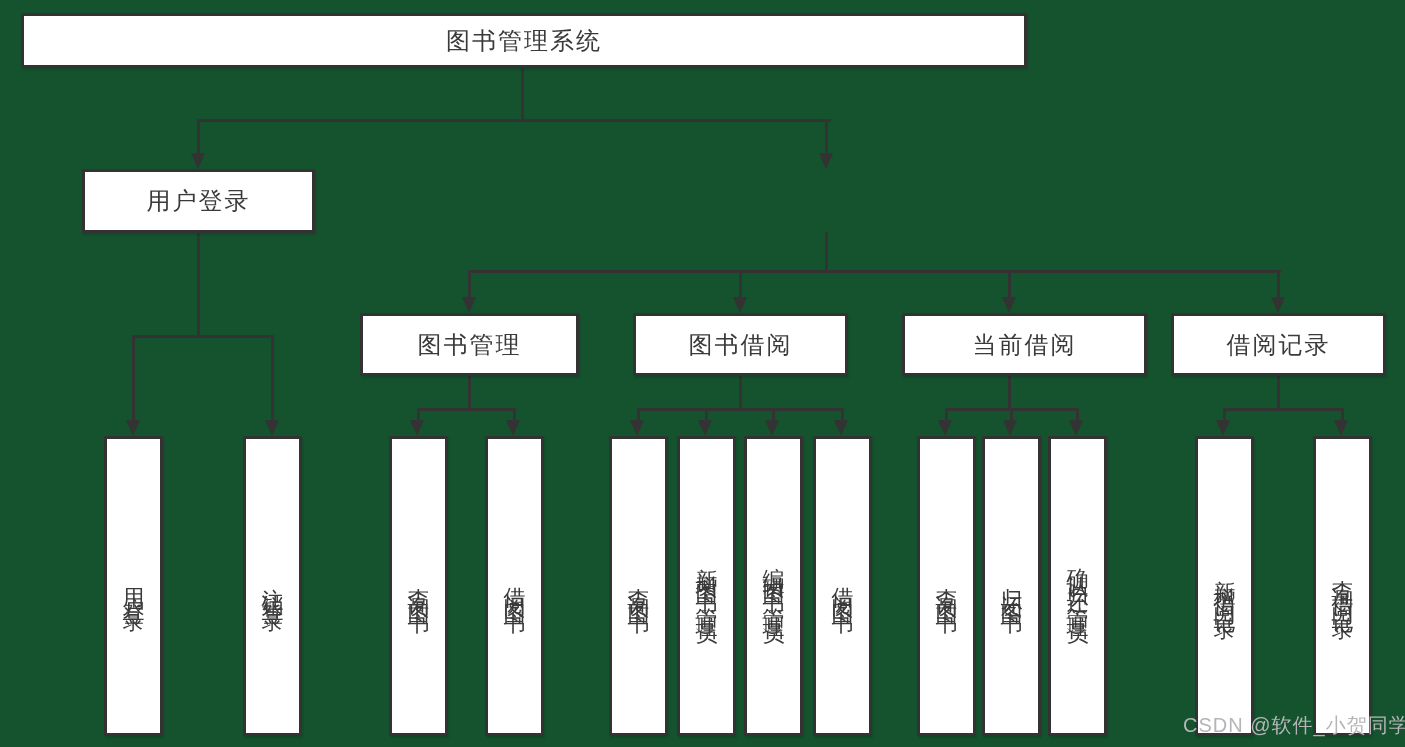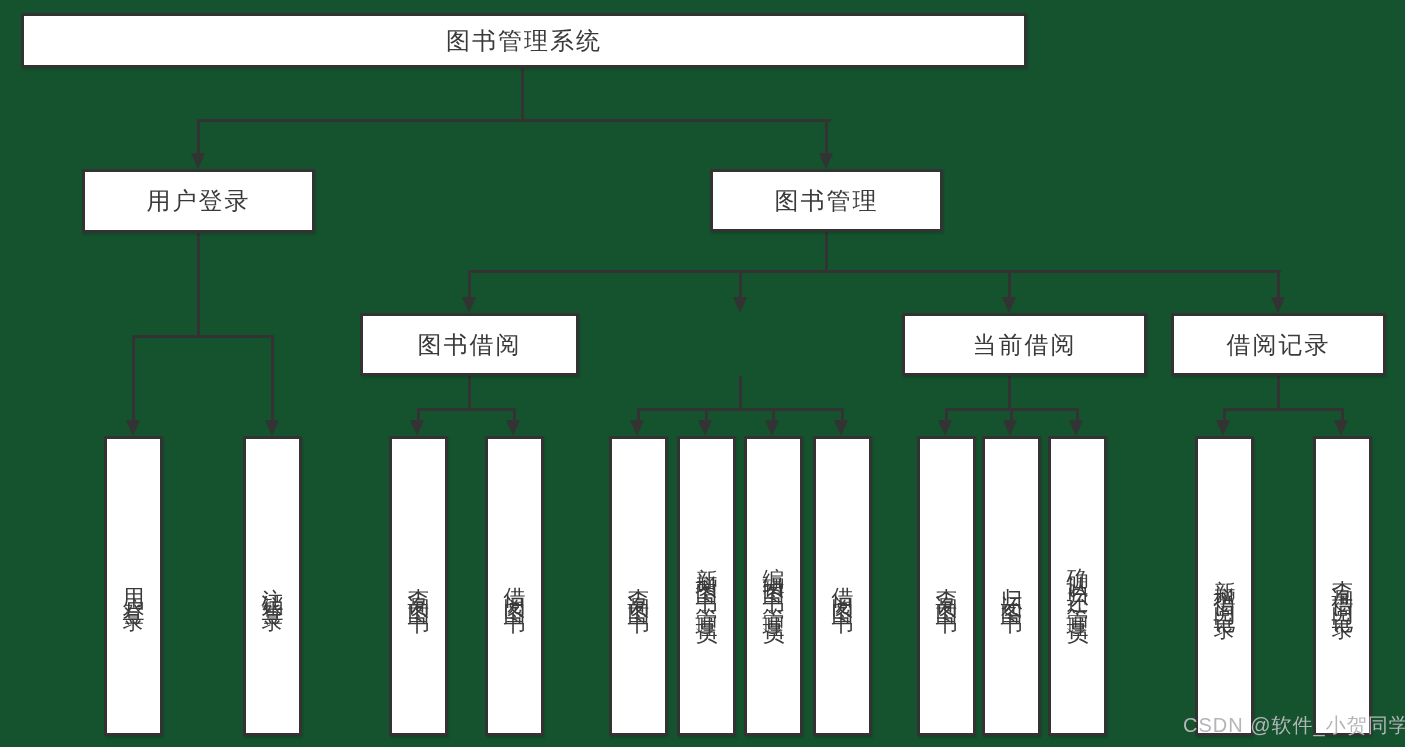"图书管理" div.box { html: <div> <span>图书管理</span> </div> -> none }
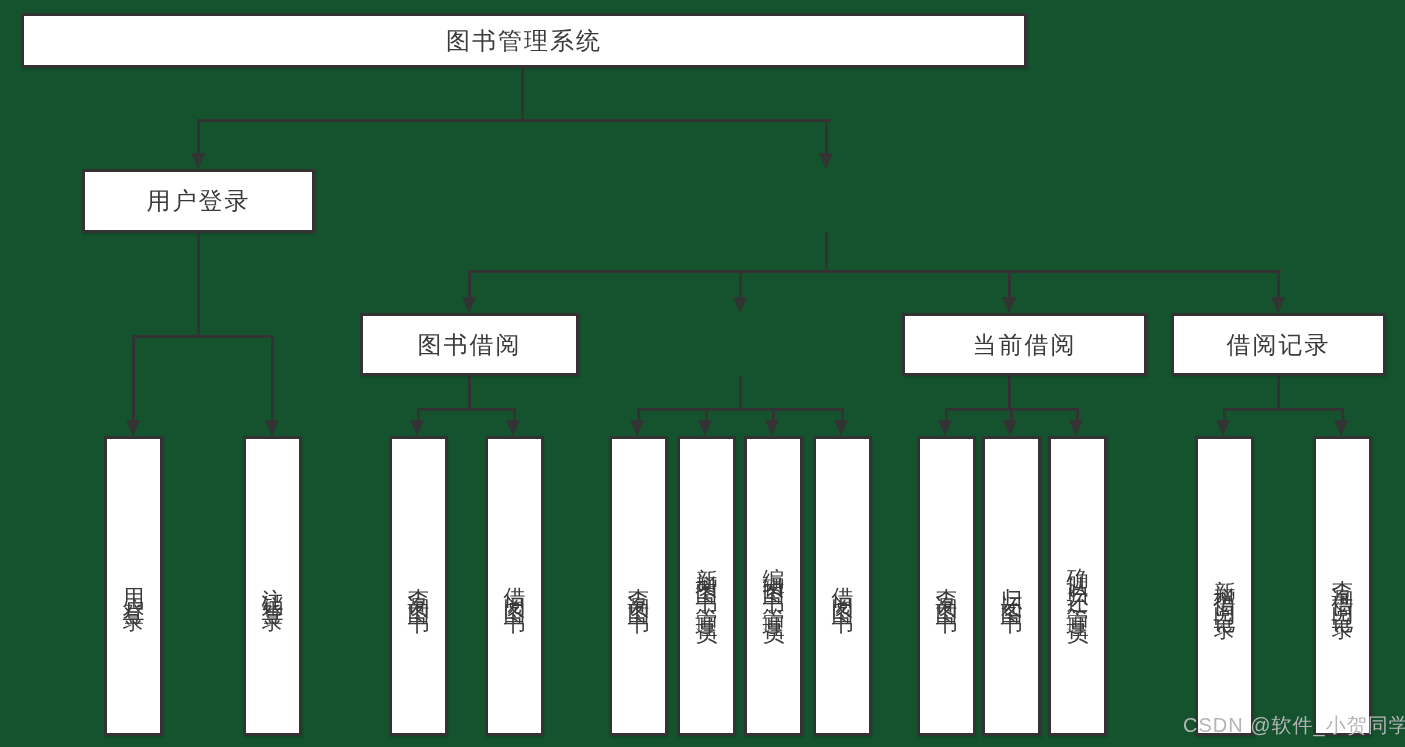"图书借阅" span { text: 借阅 -> 管理 }
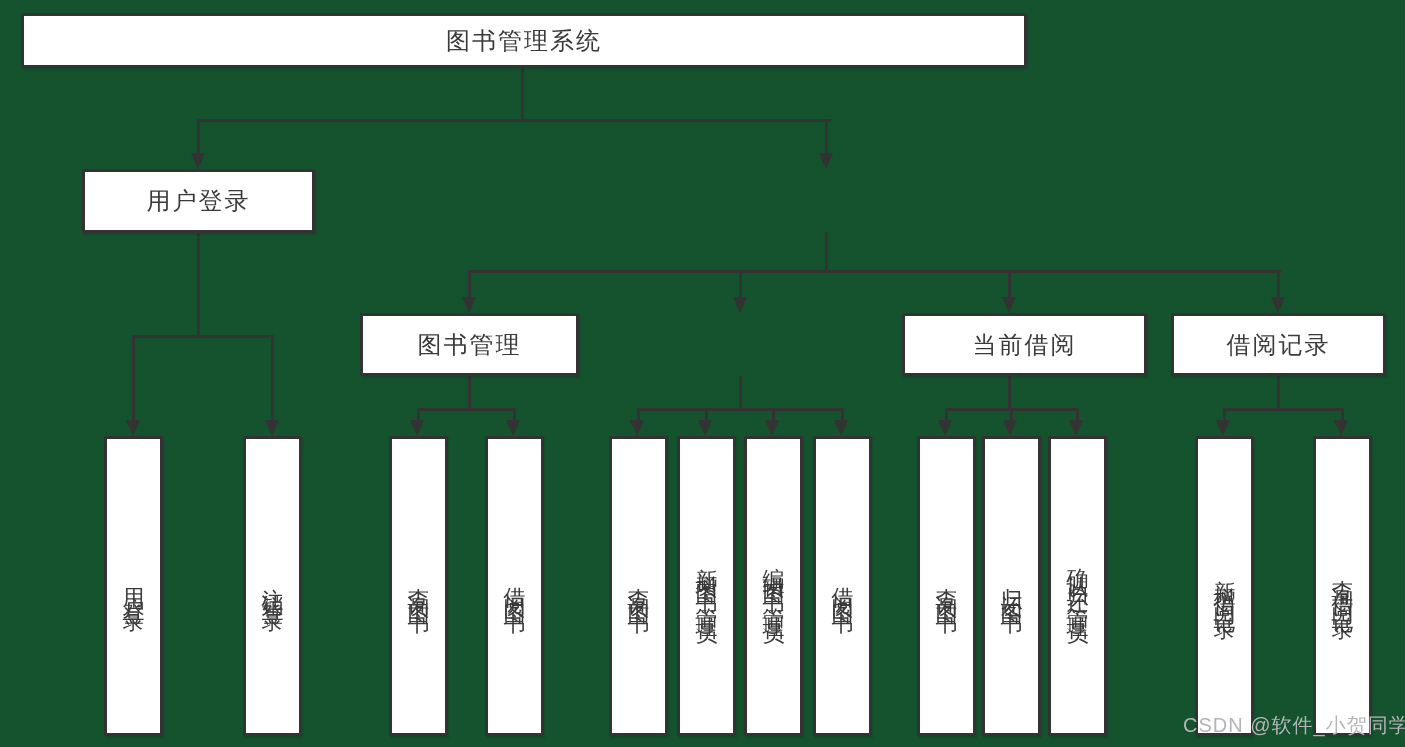"图书借阅" div.box { html: none -> <div> <span>图书借阅</span> </div> }
